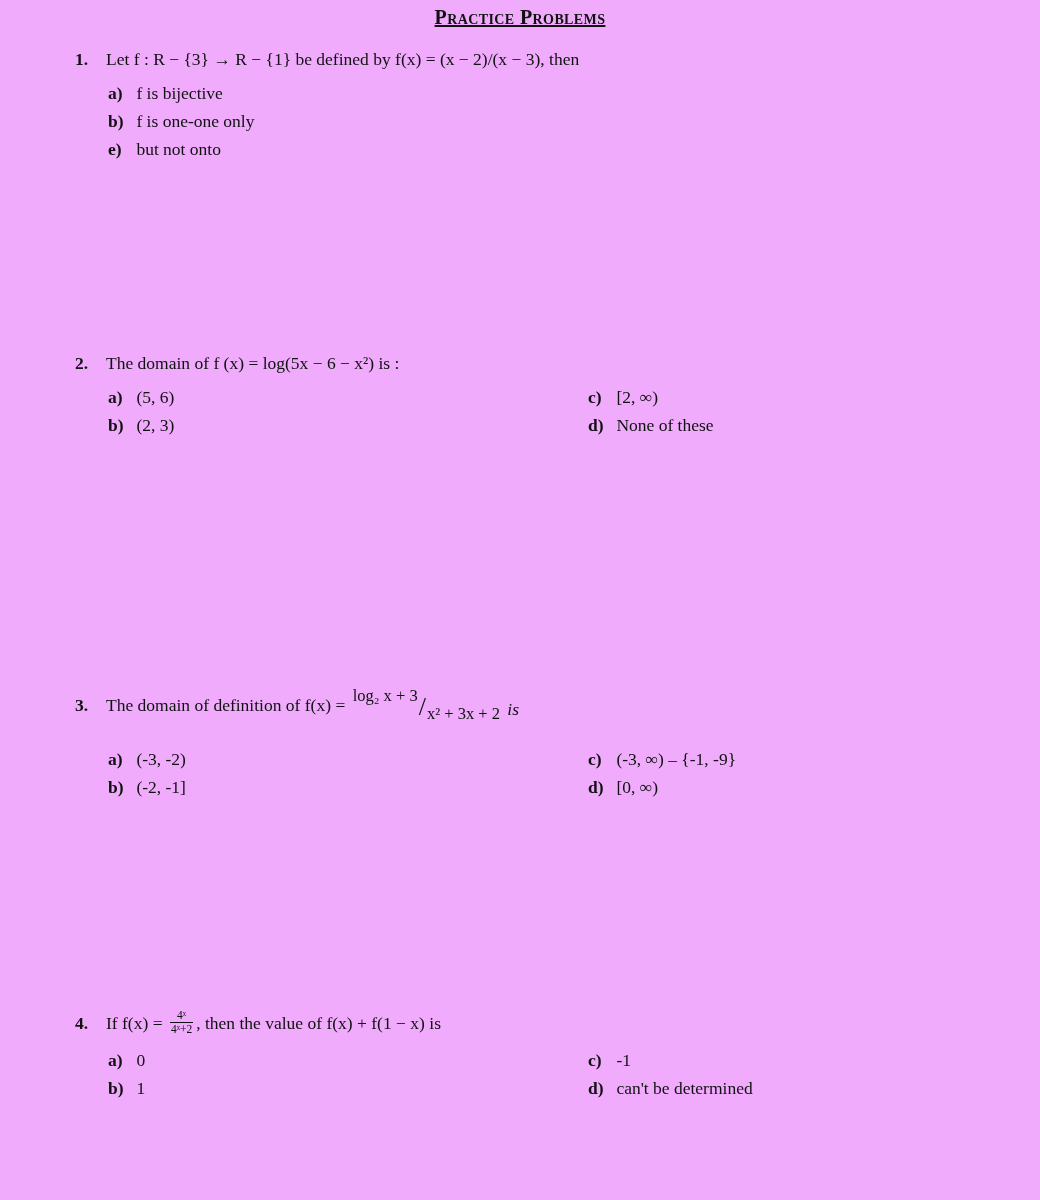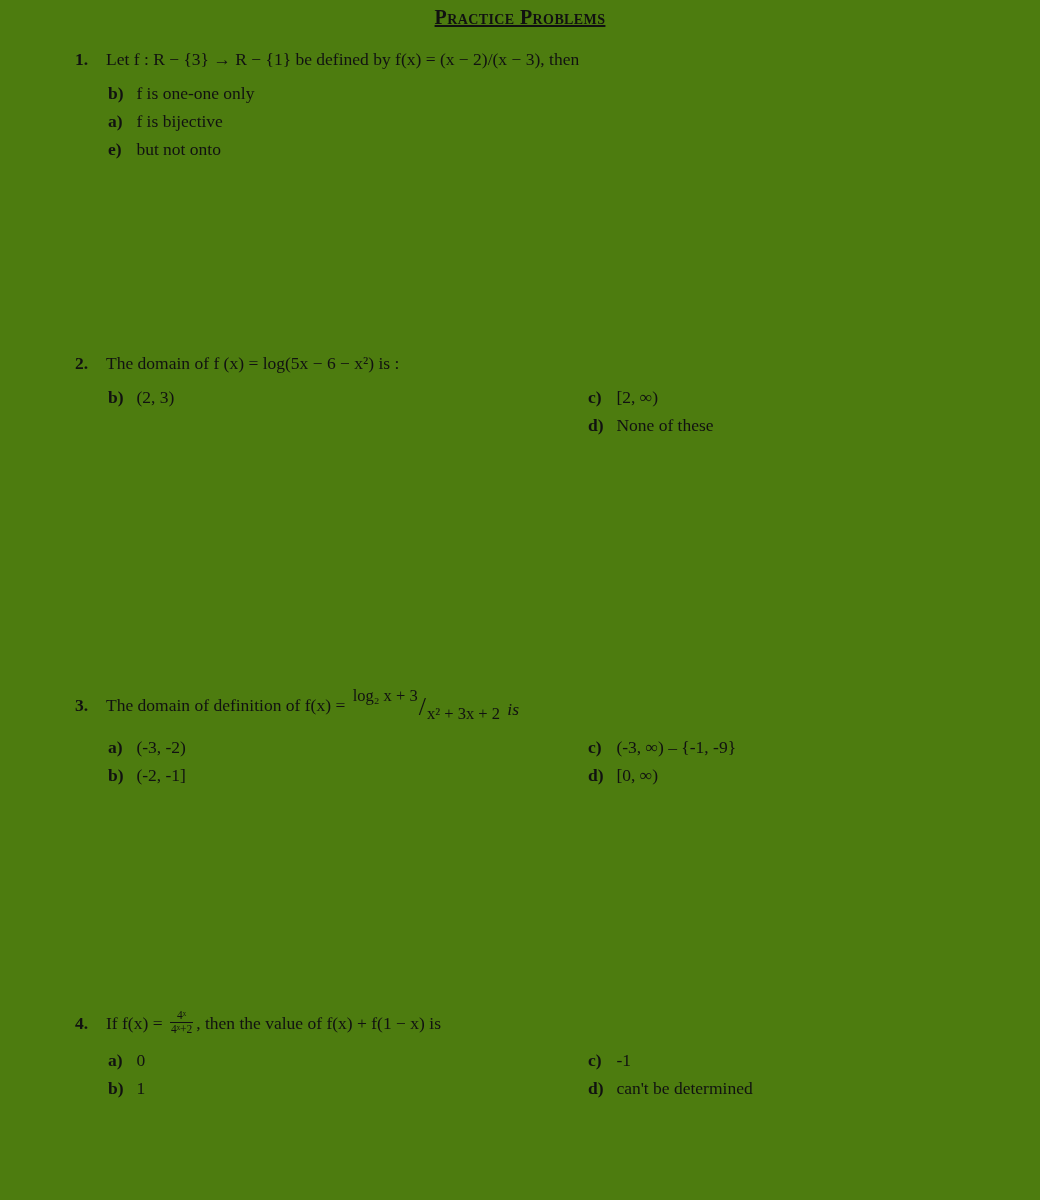"Practice Problems" .page { background: #4d7c0f -> #f0abfc }
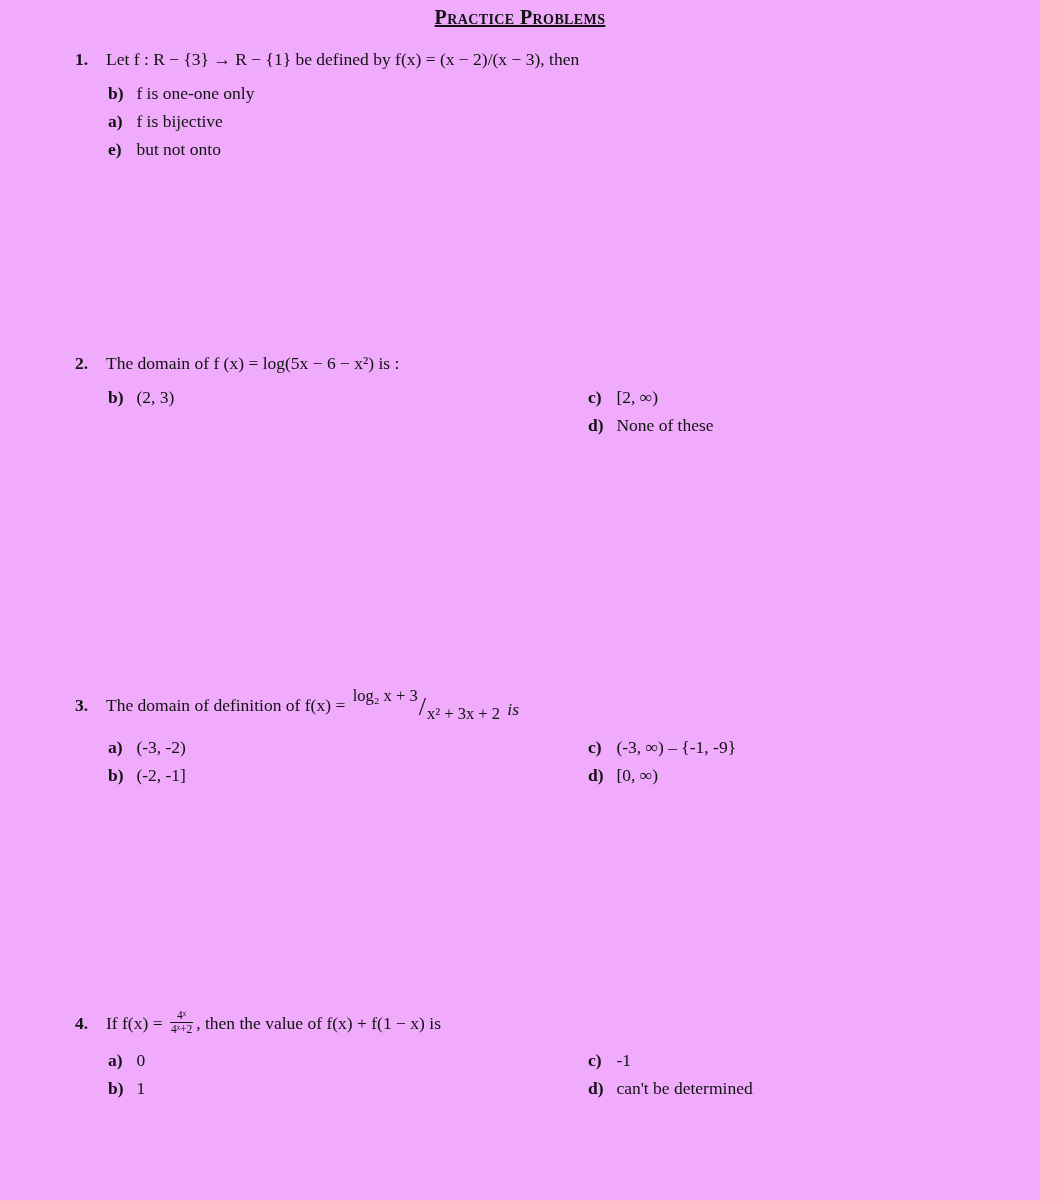"b) f is one-one only" div.opt { order: before "a) f is bijective" -> after "a) f is bijective" }
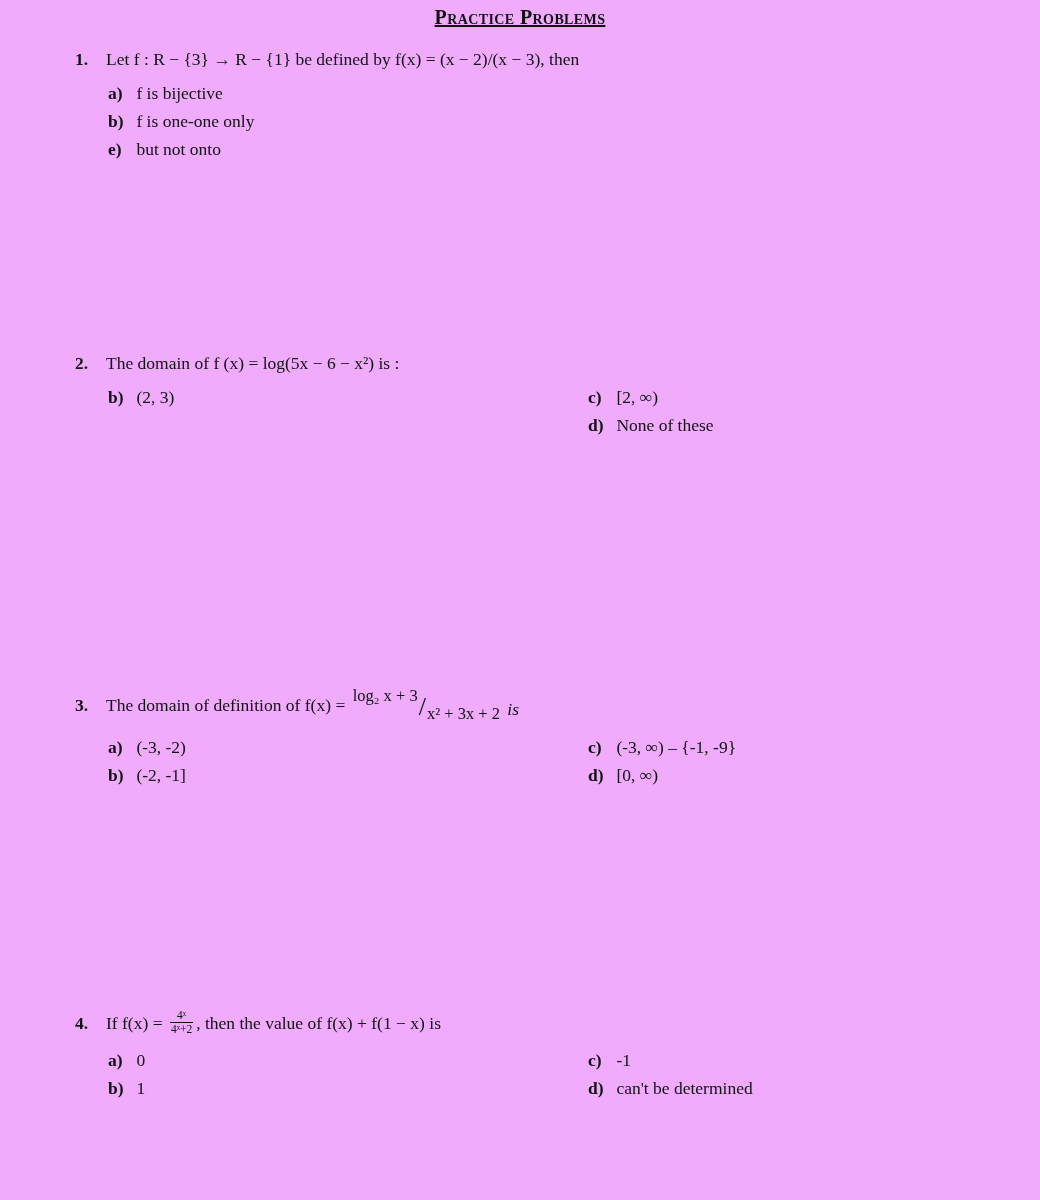"a) (5, 6)" div.opt { html: none -> <div> <span>a)</span> <span>(5, 6)</span> </div> }
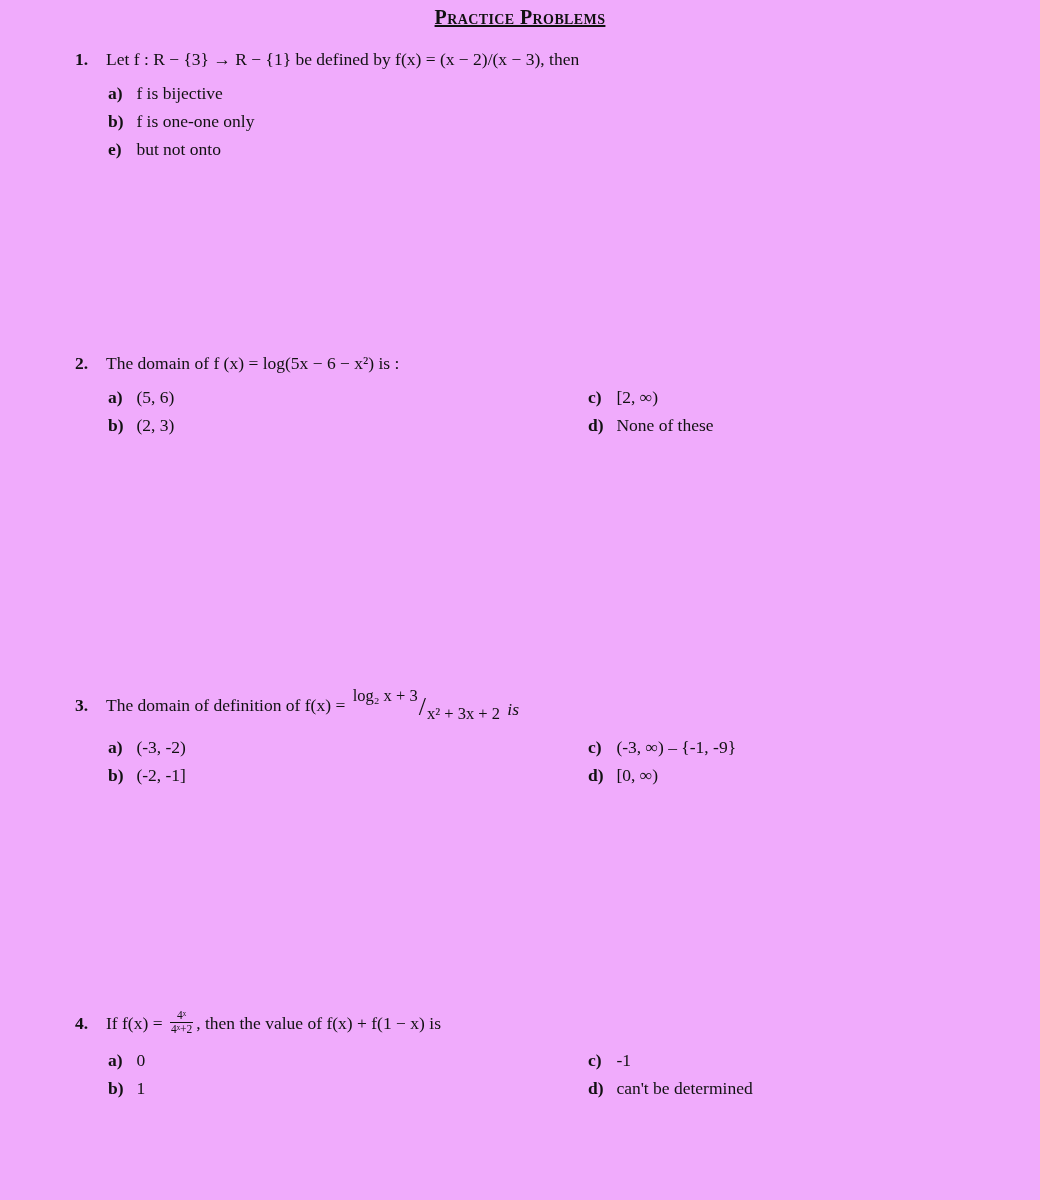"a) (-3, -2)" div.options { margin-top: 13px -> 25px }
